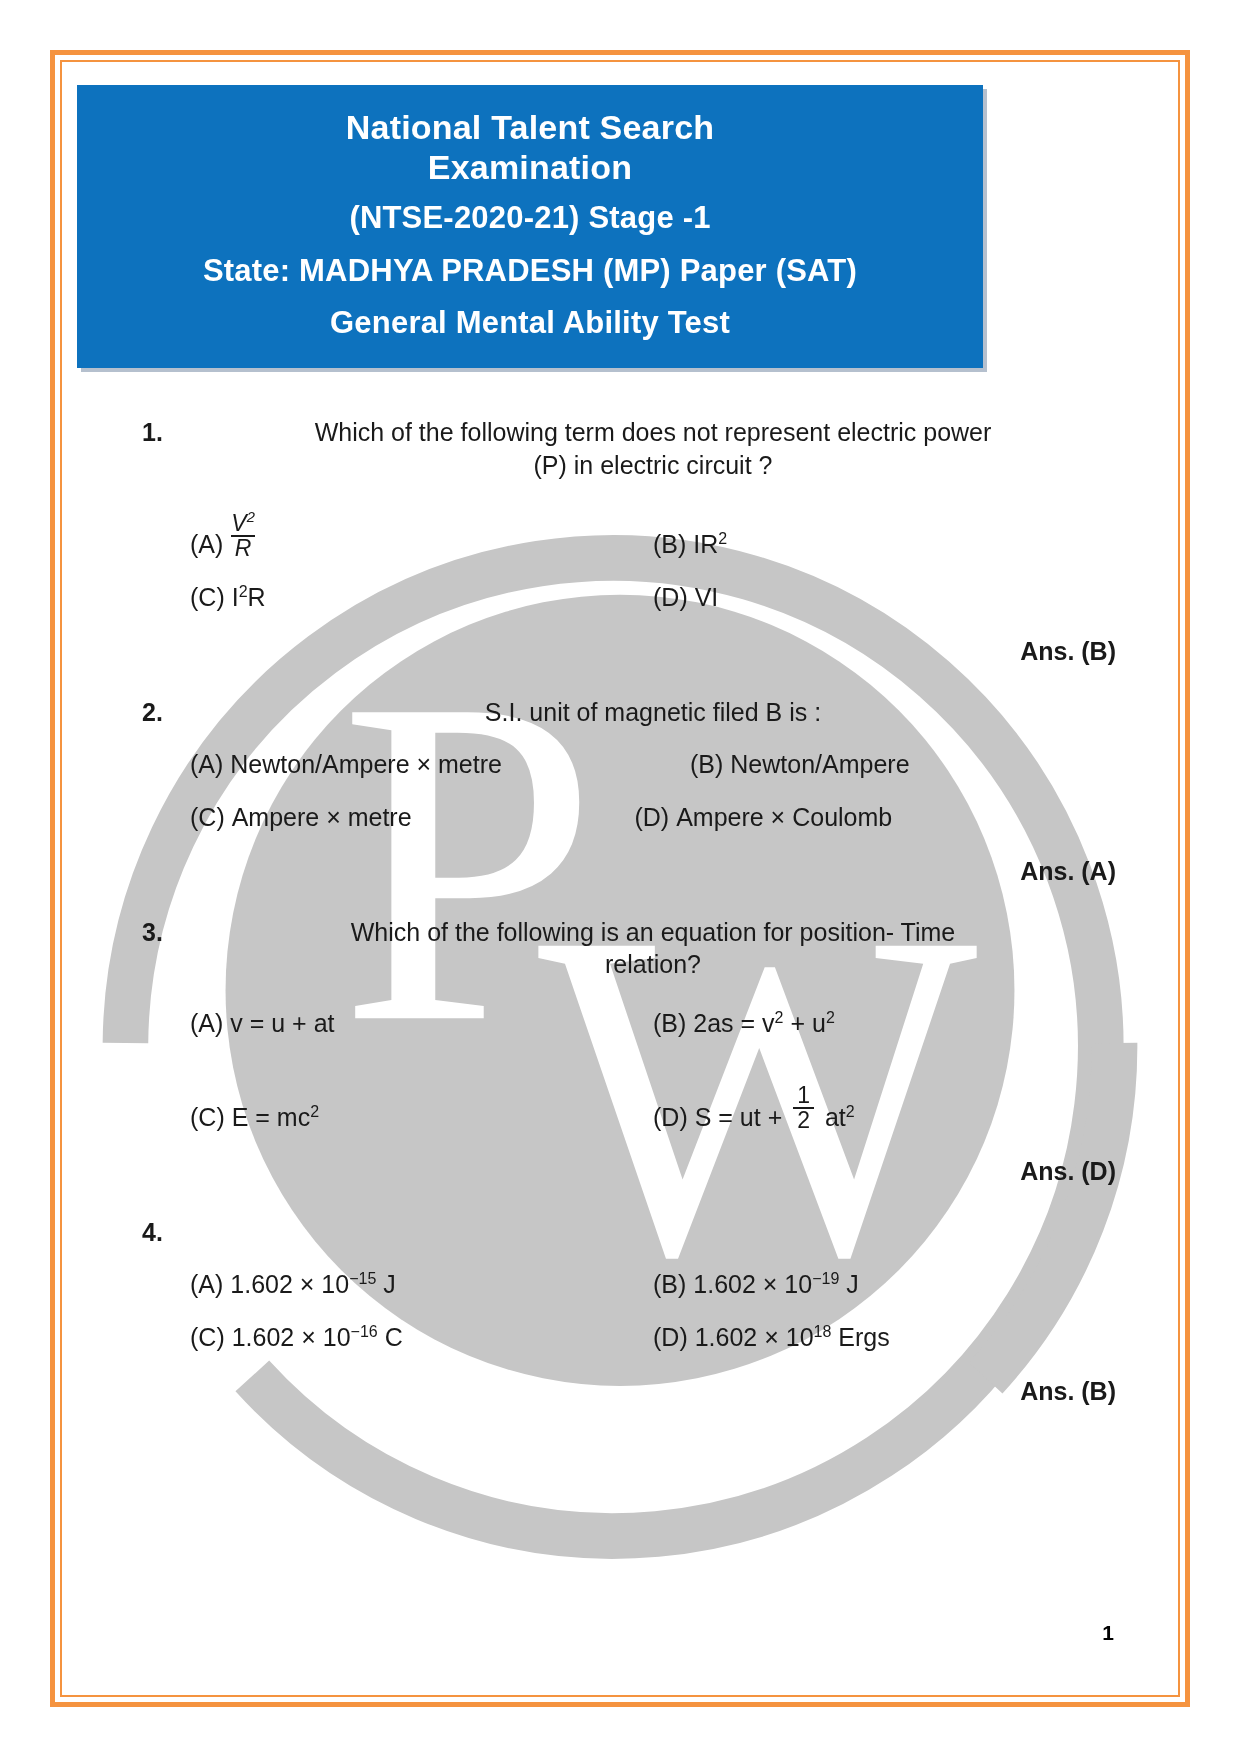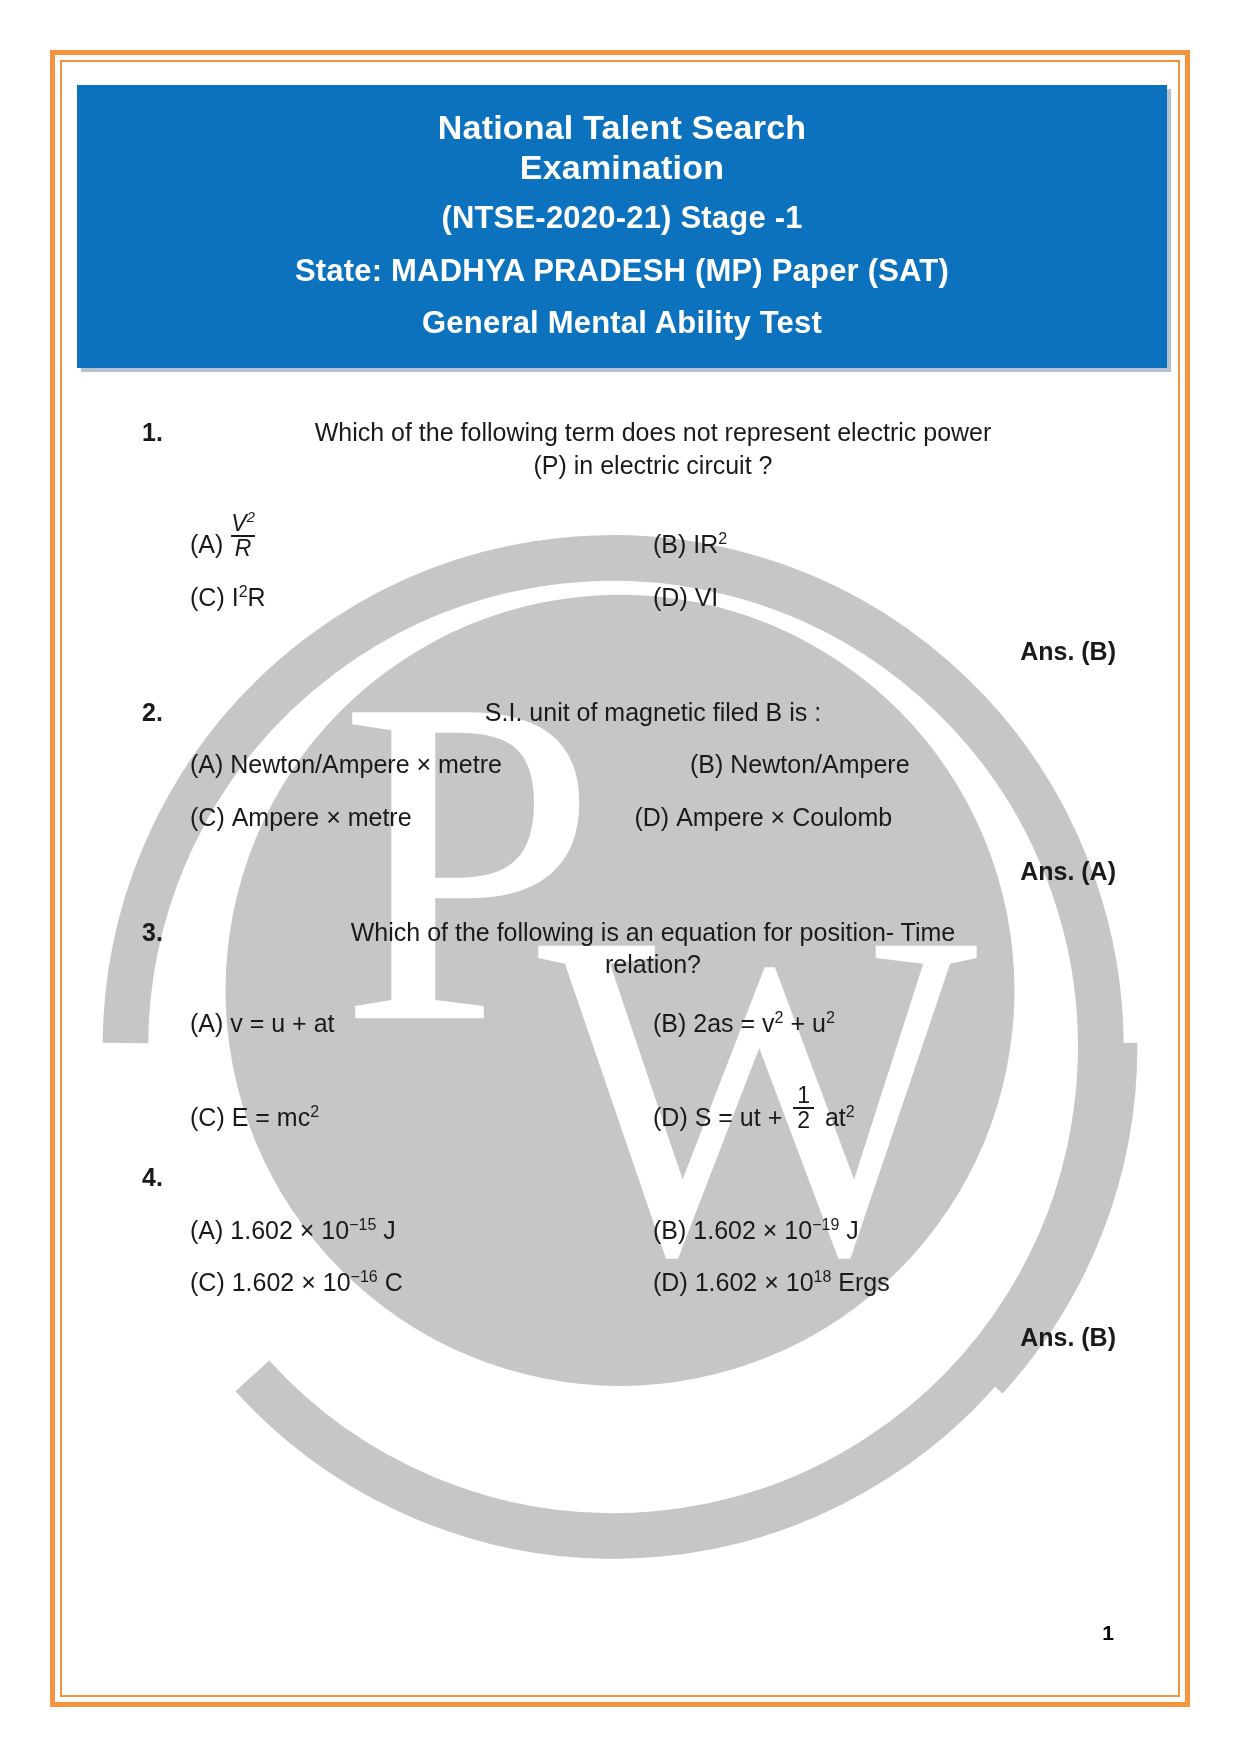"National Talent Search" #header-banner { width: 1090px -> 906px }
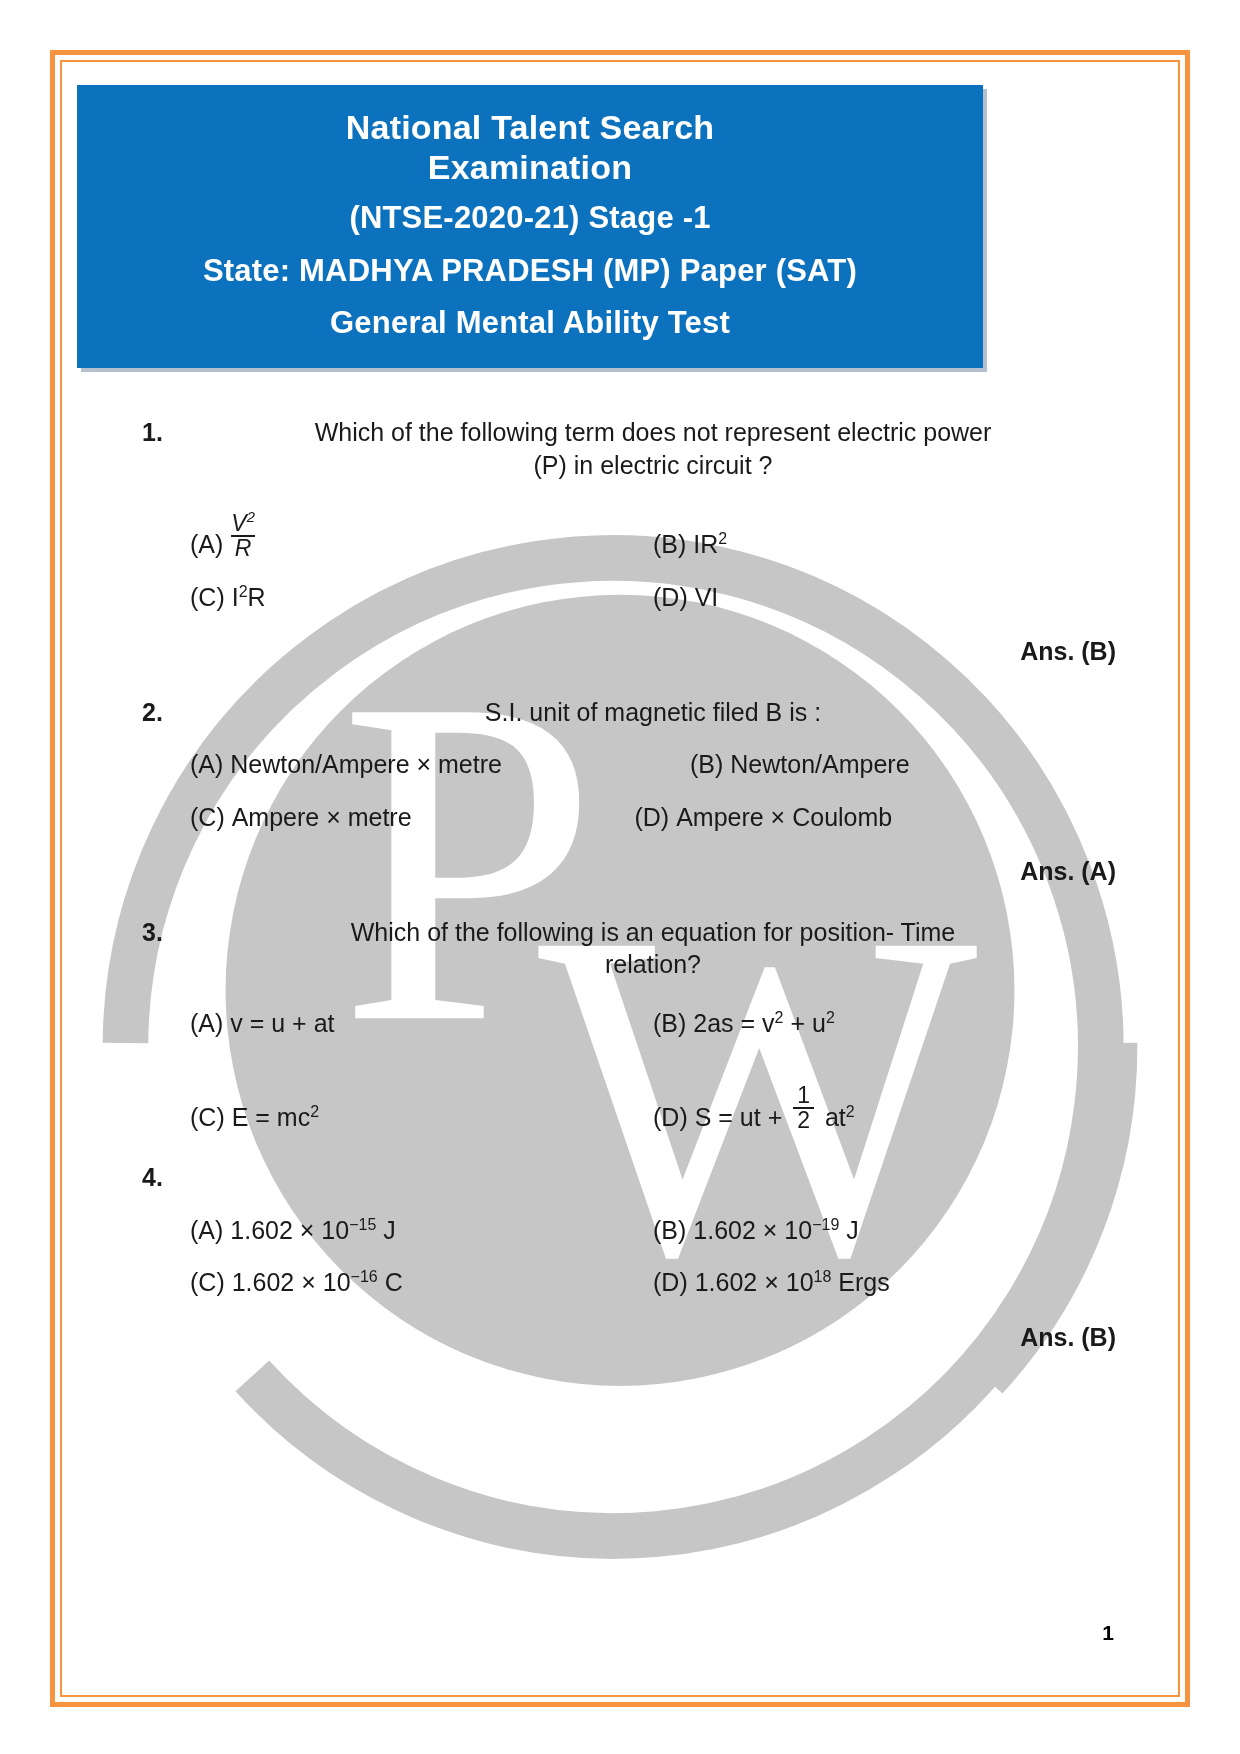"Ans. (D)" div.ans-row { html: none -> <div>Ans. (D)</div> }
